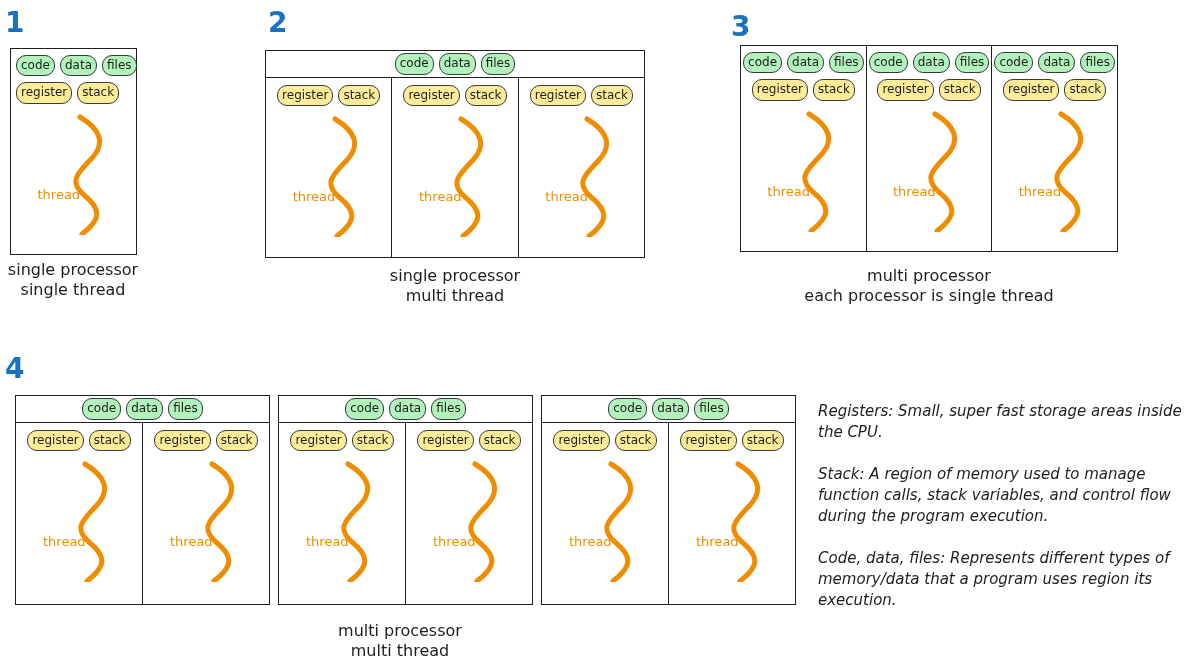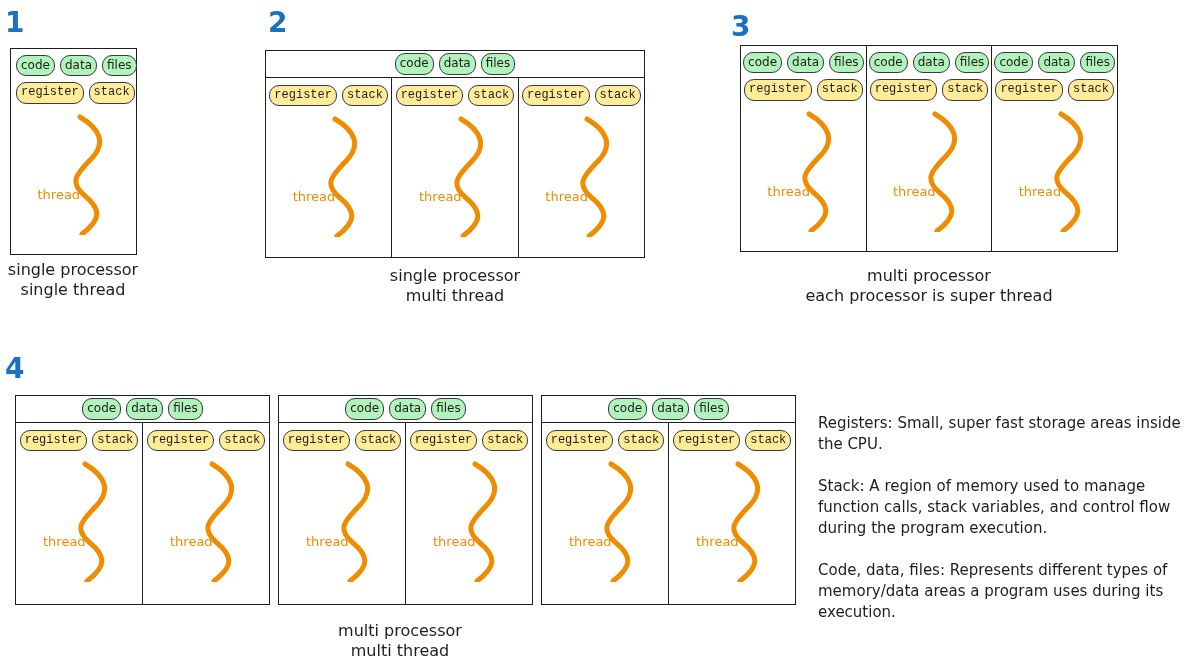"register" .y { font-family: Liberation Mono, monospace -> none }
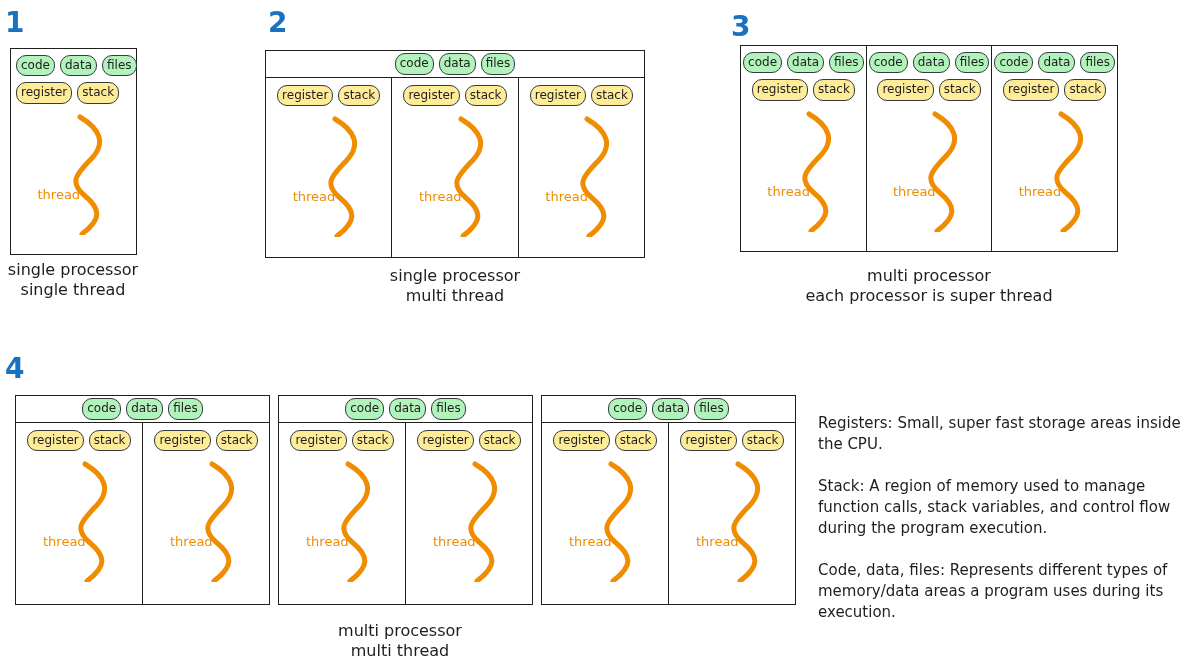"each processor is super thread" div { text: super -> single }
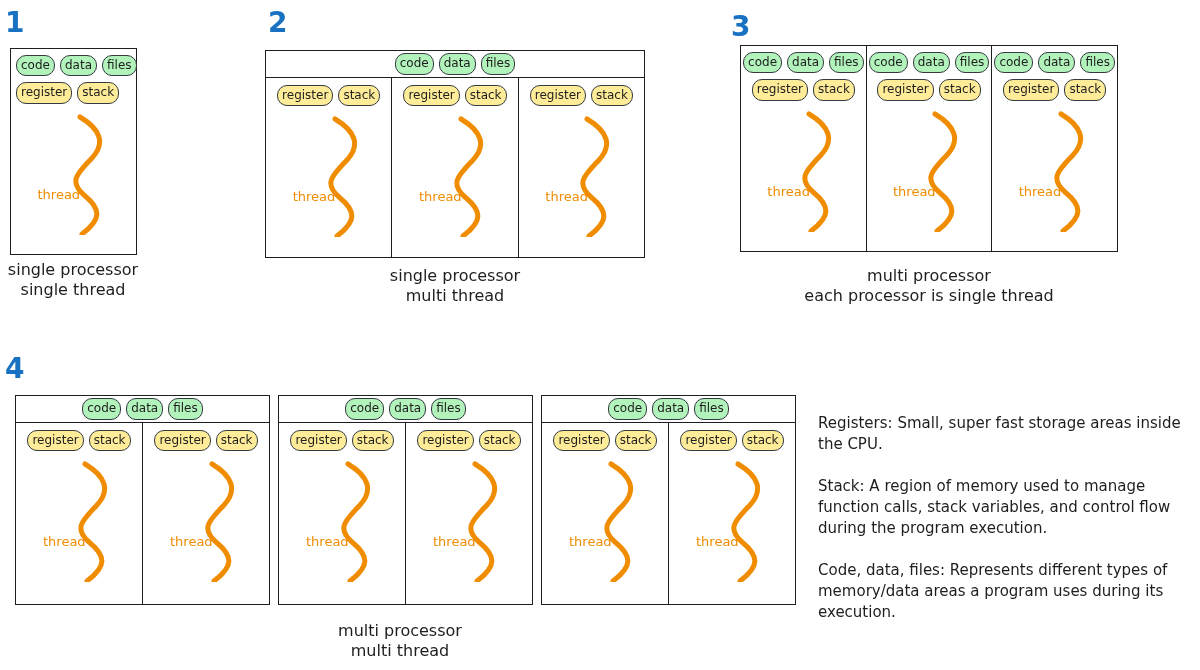"Registers: Small, super fast storage" .notes p { font-style: none -> italic; margin: 12px 0 21px 0 -> 0 0 21px 0 }
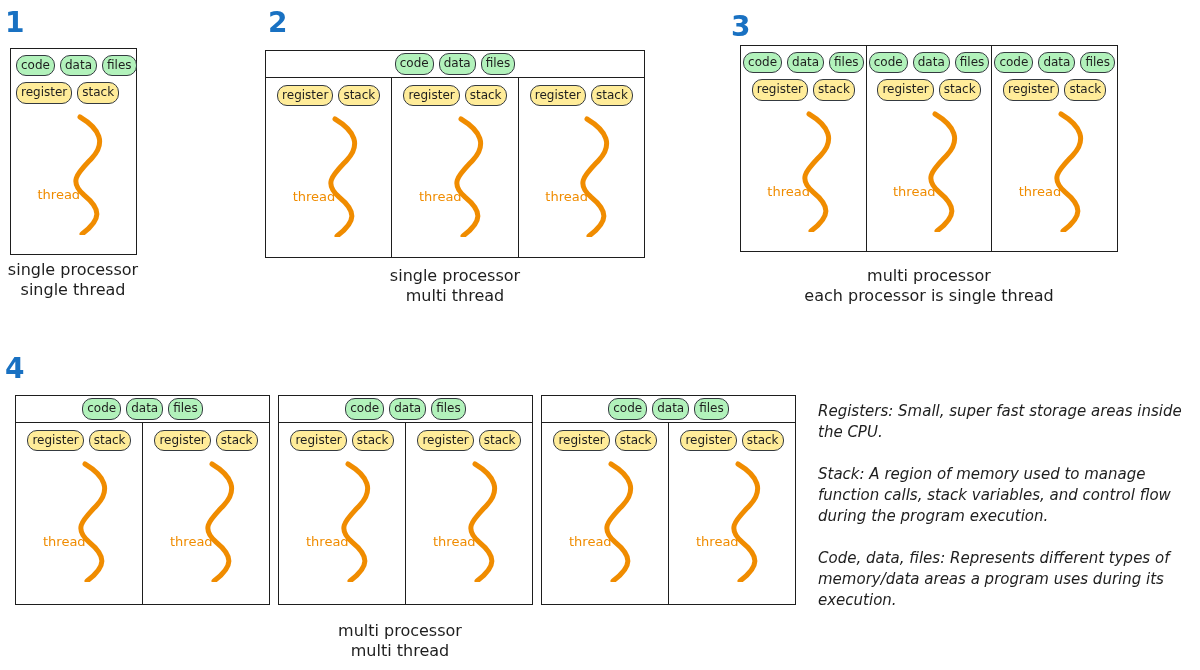"Code, data, files: Represents different" p { text: areas a program uses during -> that a program uses region }
